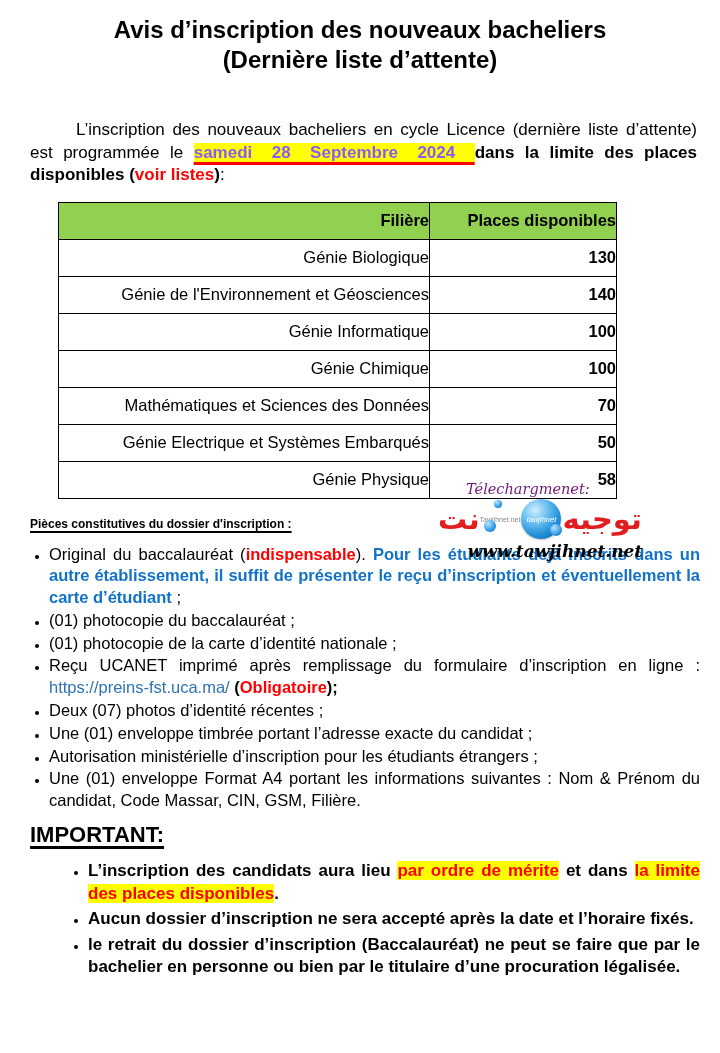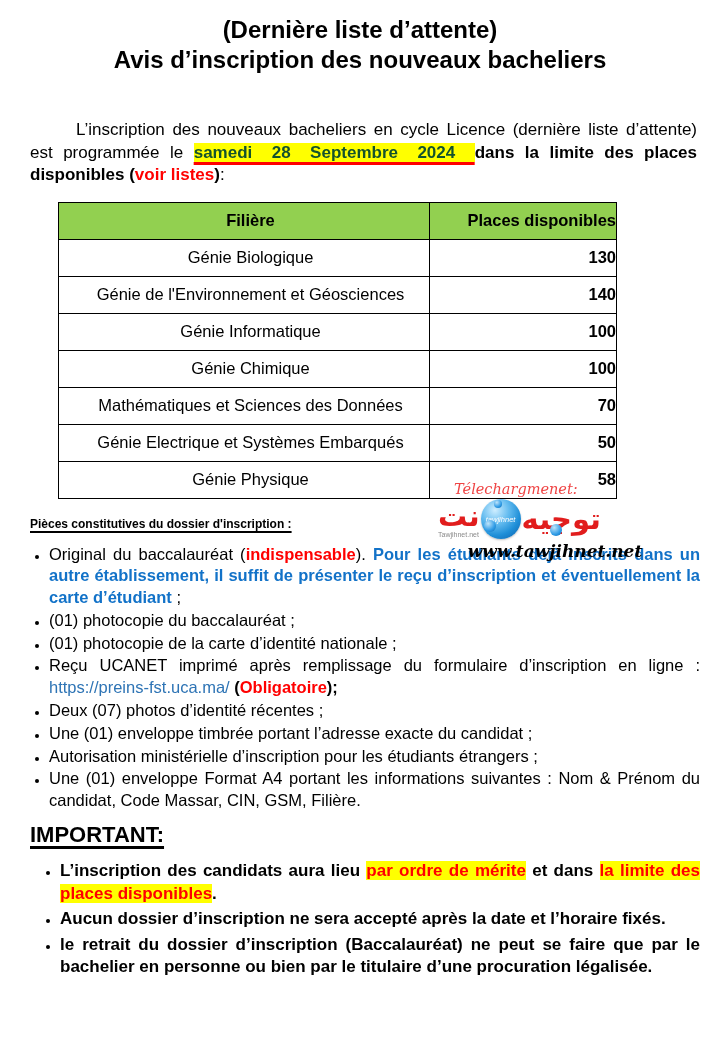"(Dernière liste d’attente)" div { order: before "Avis d’inscription des nouveaux" -> after "Avis d’inscription des nouveaux" }
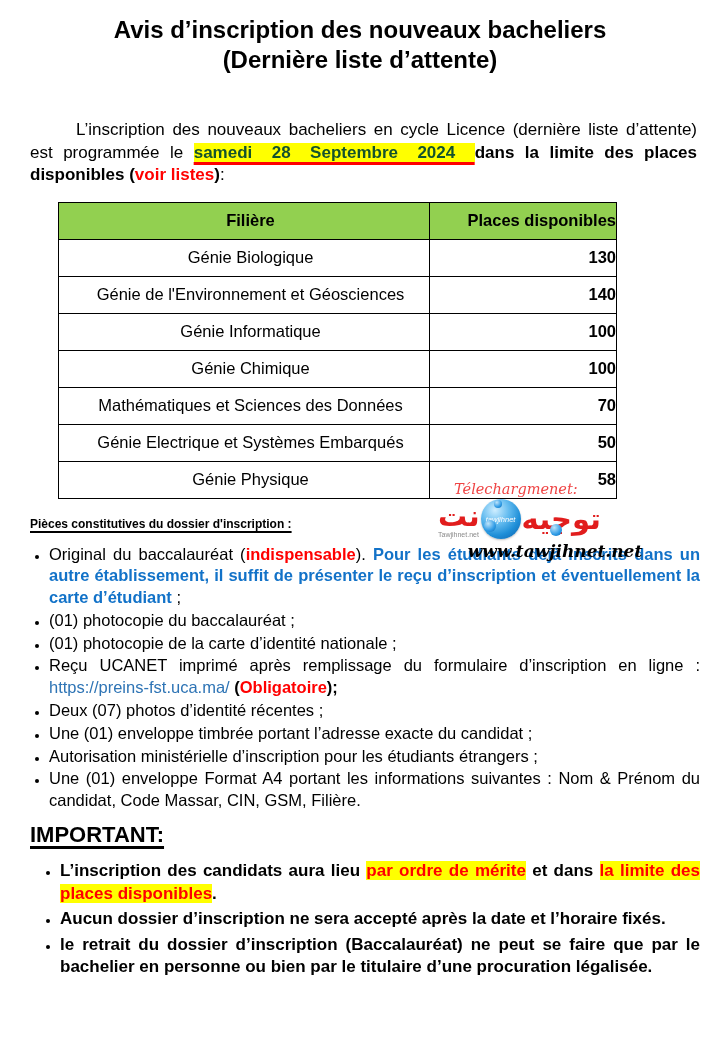"samedi 28 Septembre 2024" .hl-date { color: #14532d -> #8b5cf6 }
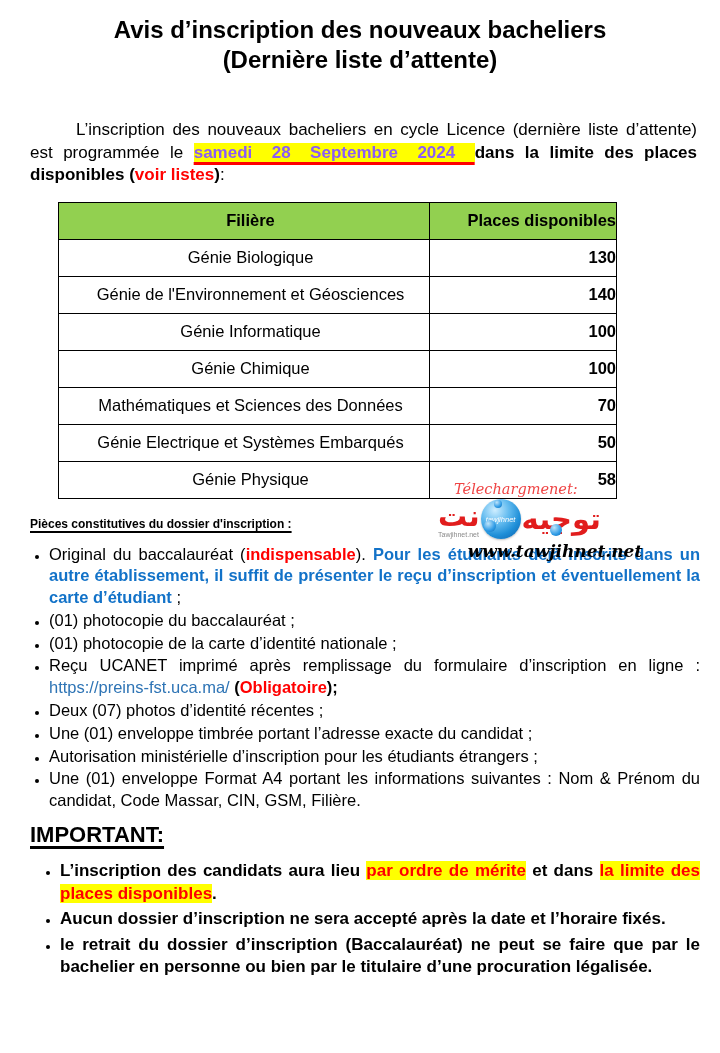"Filière" table.places th, table.places td { text-align: center -> right }
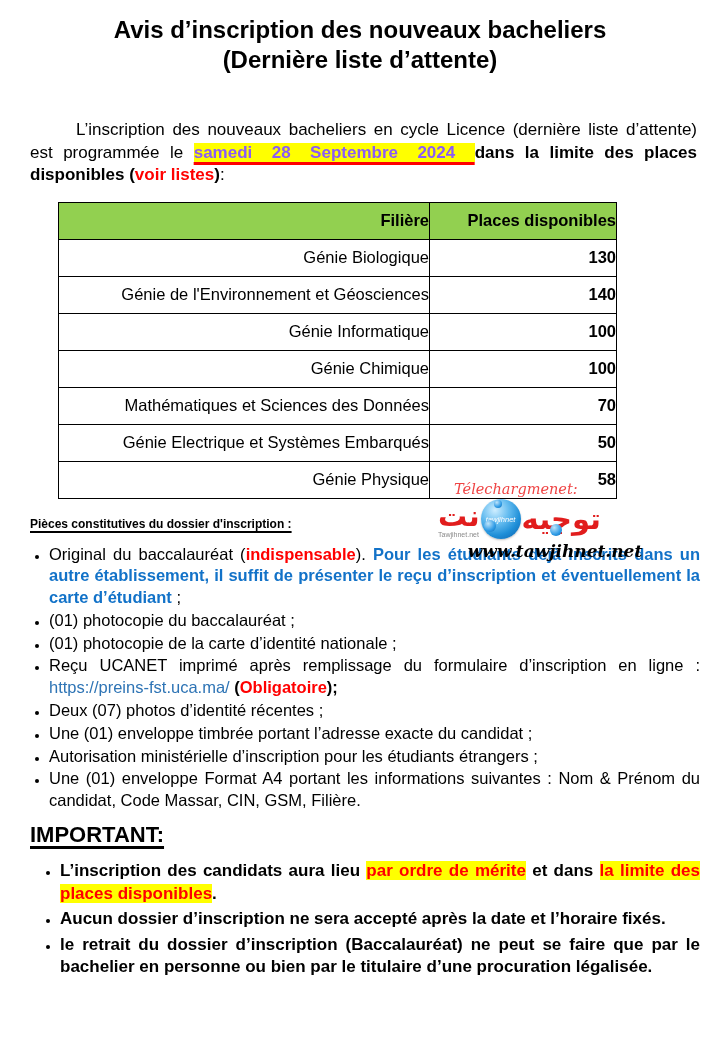"Télechargmenet:" .wm-caption { color: #ef4444 -> #701a75; margin-left: 16px -> 28px }
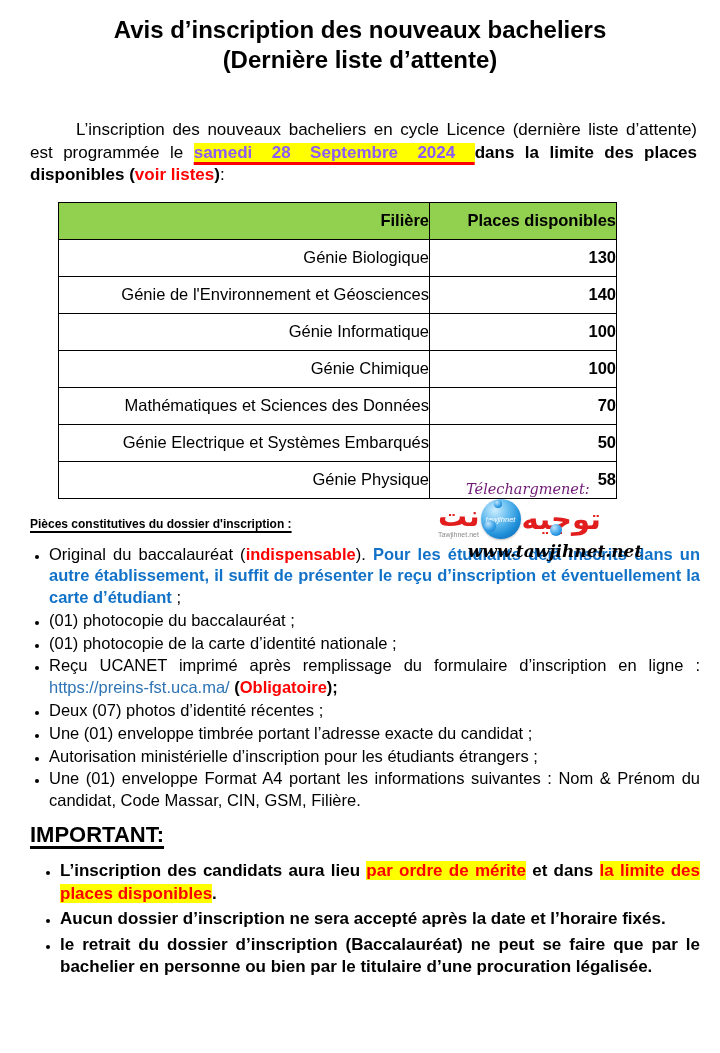"نت" .ar-left-col { align-items: flex-start -> center; flex-direction: column -> row }
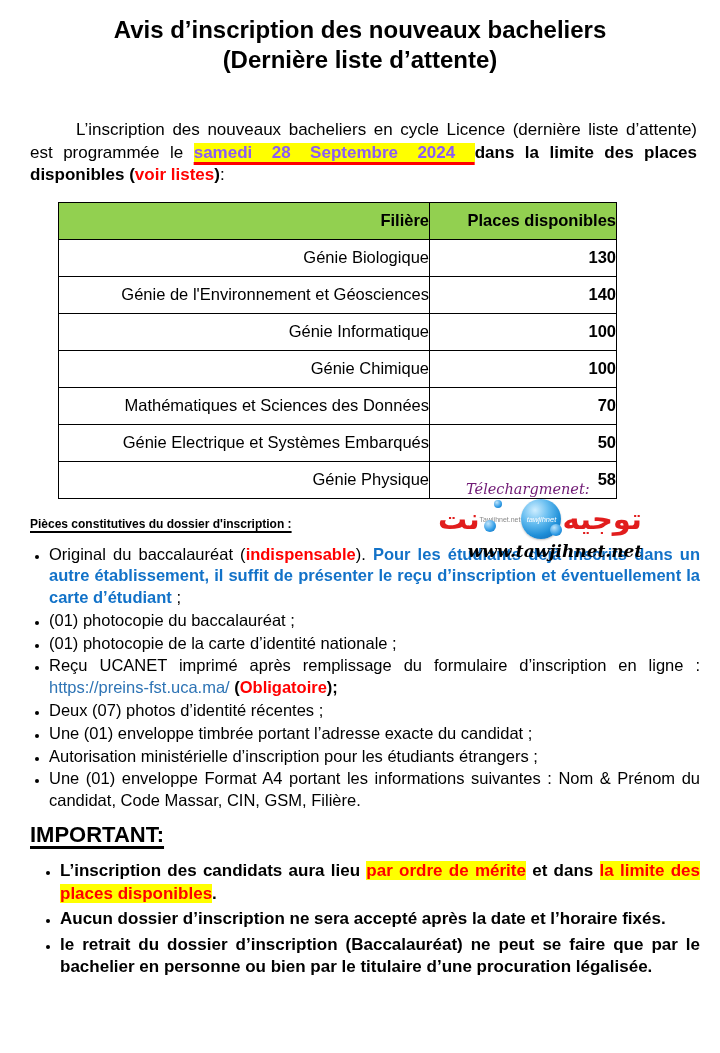"L’inscription des candidats aura lieu" ul.important-list { padding-left: 60px -> 88px }
